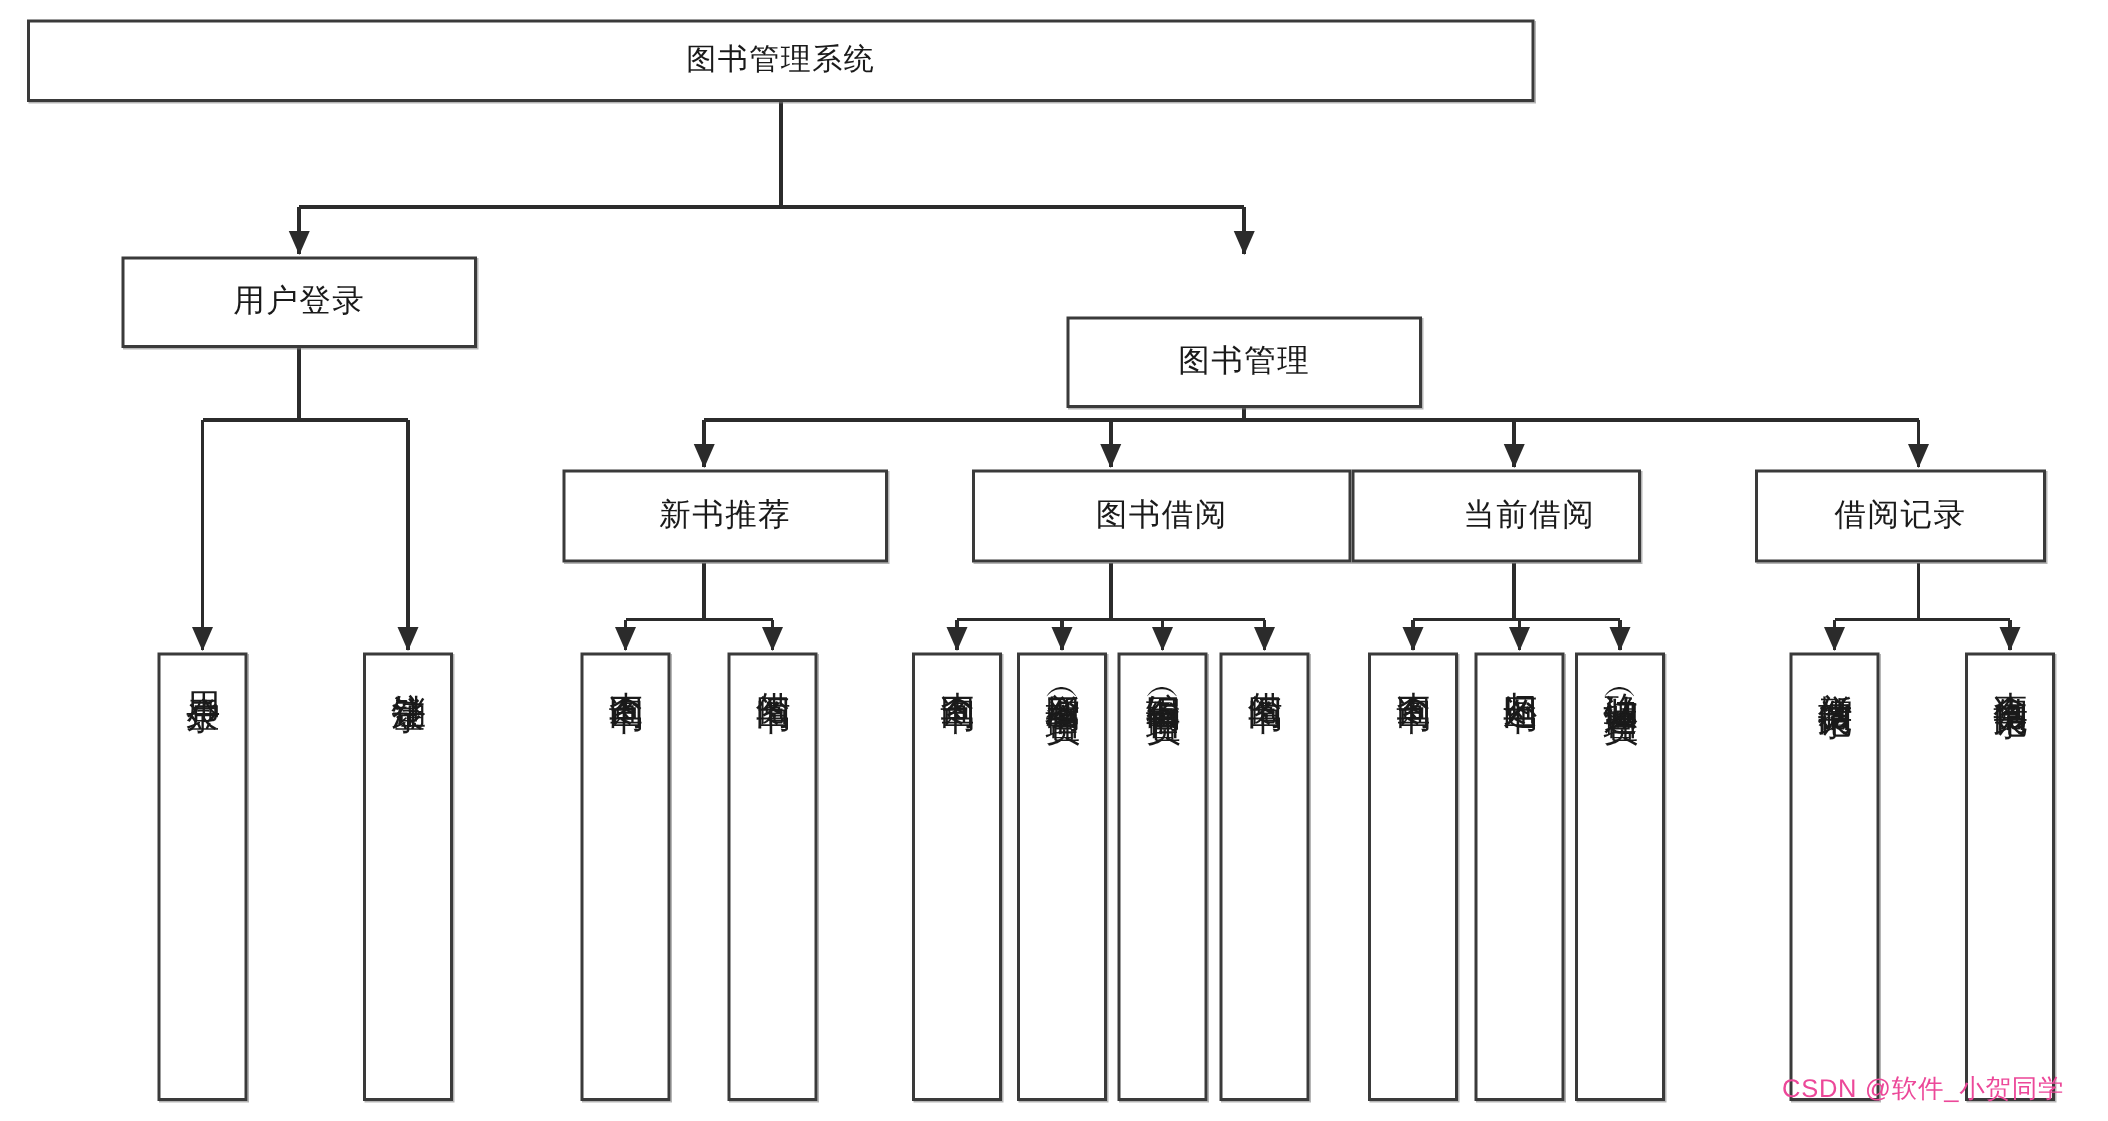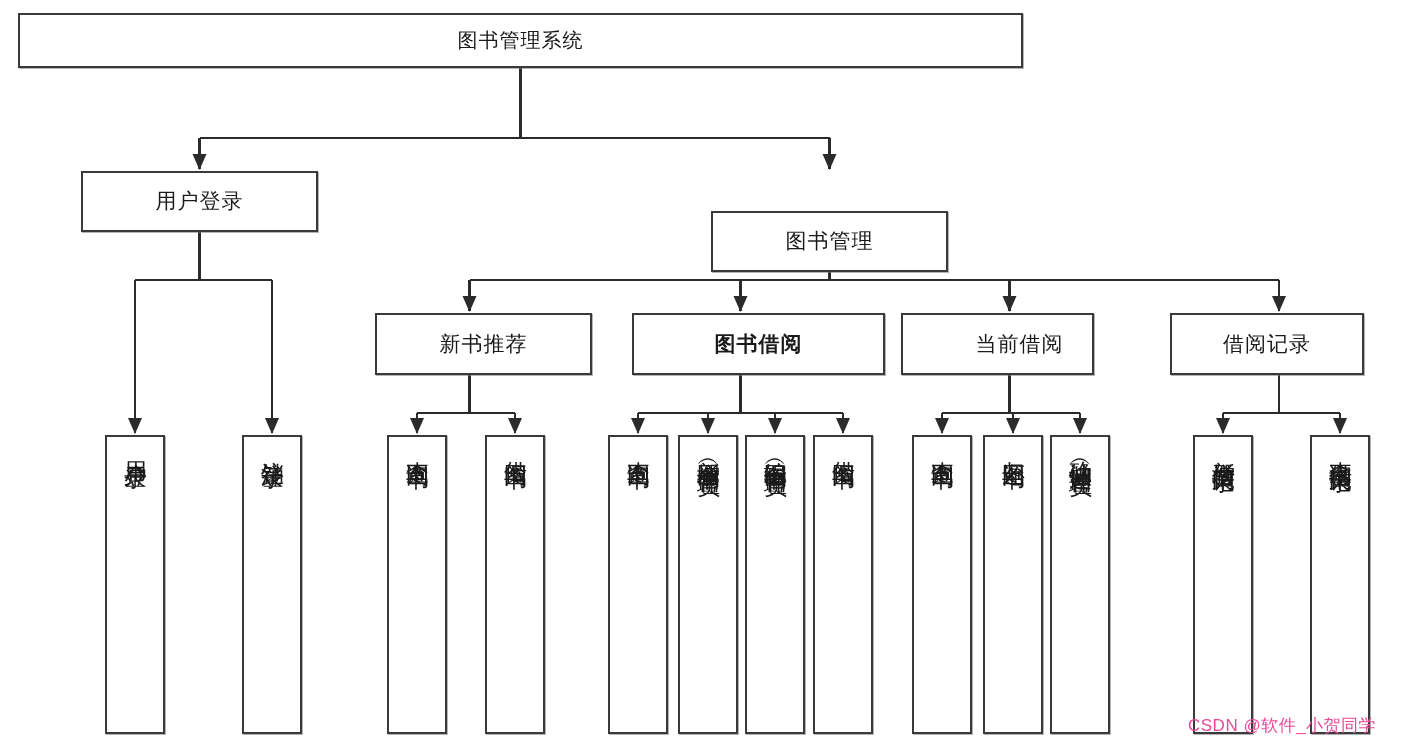"图书借阅" div.node { font-weight: bold -> none; left: 632px -> 648px }
